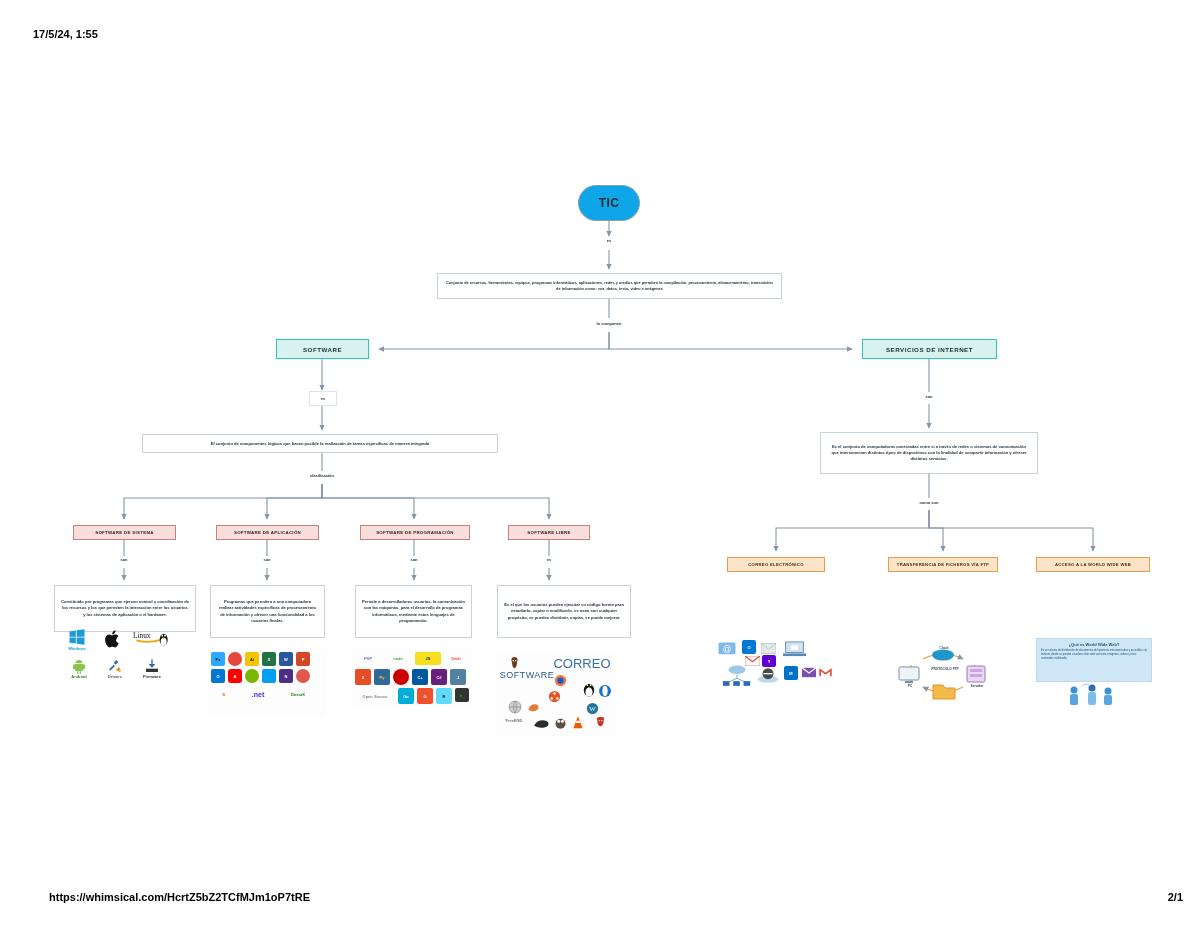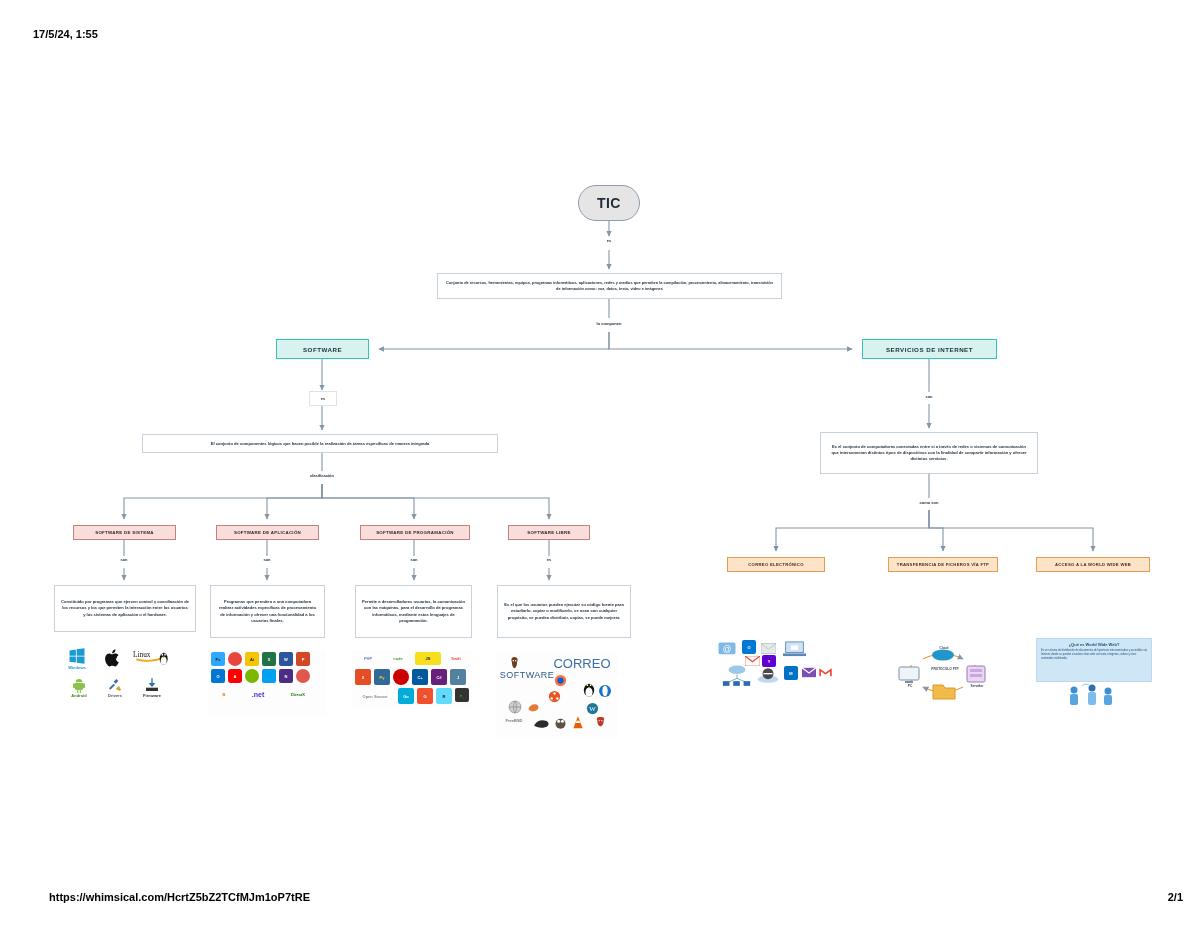"TIC" .root { background: #e5e5e5 -> #0ea5e9; font-size: 14px -> 12px }
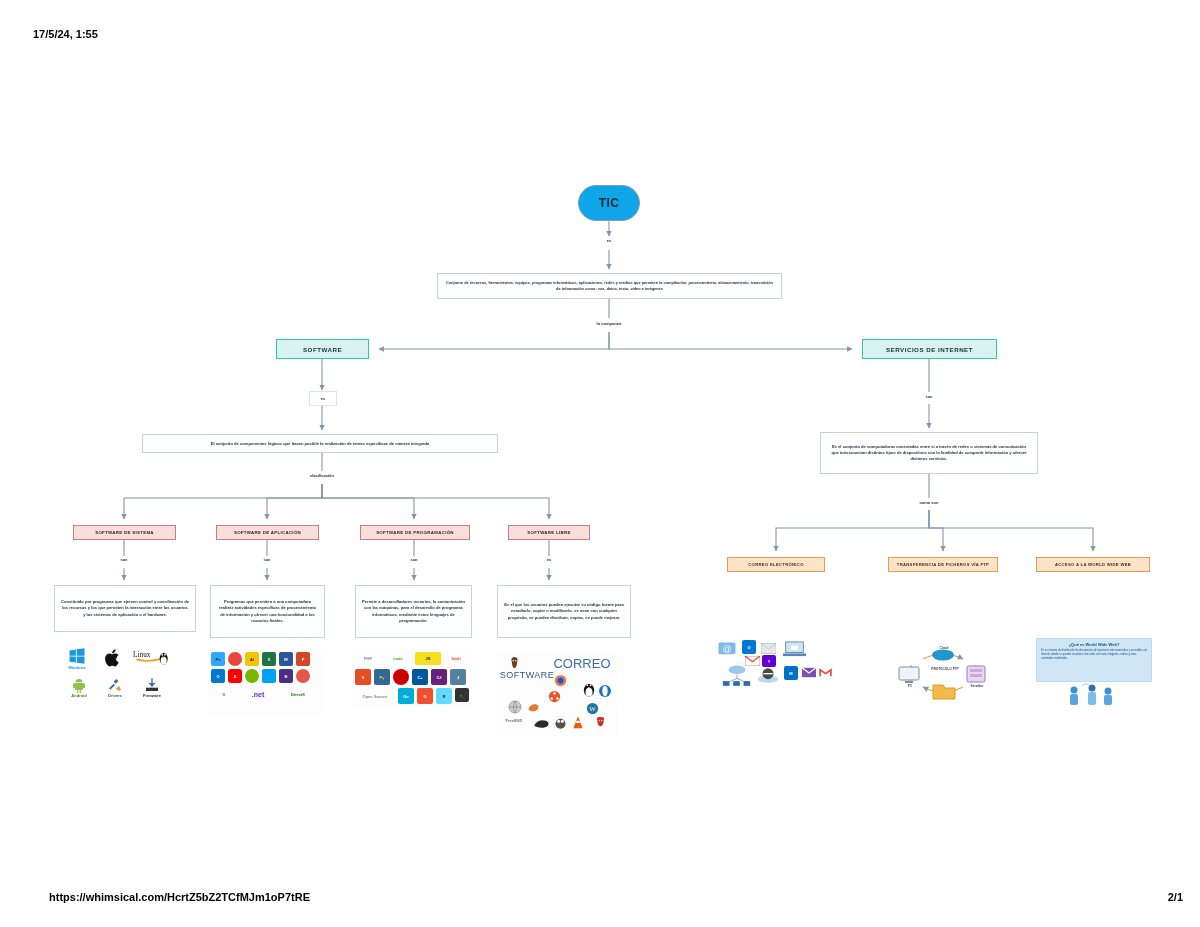"Linux" div.collage { top: 583px -> 564px }
